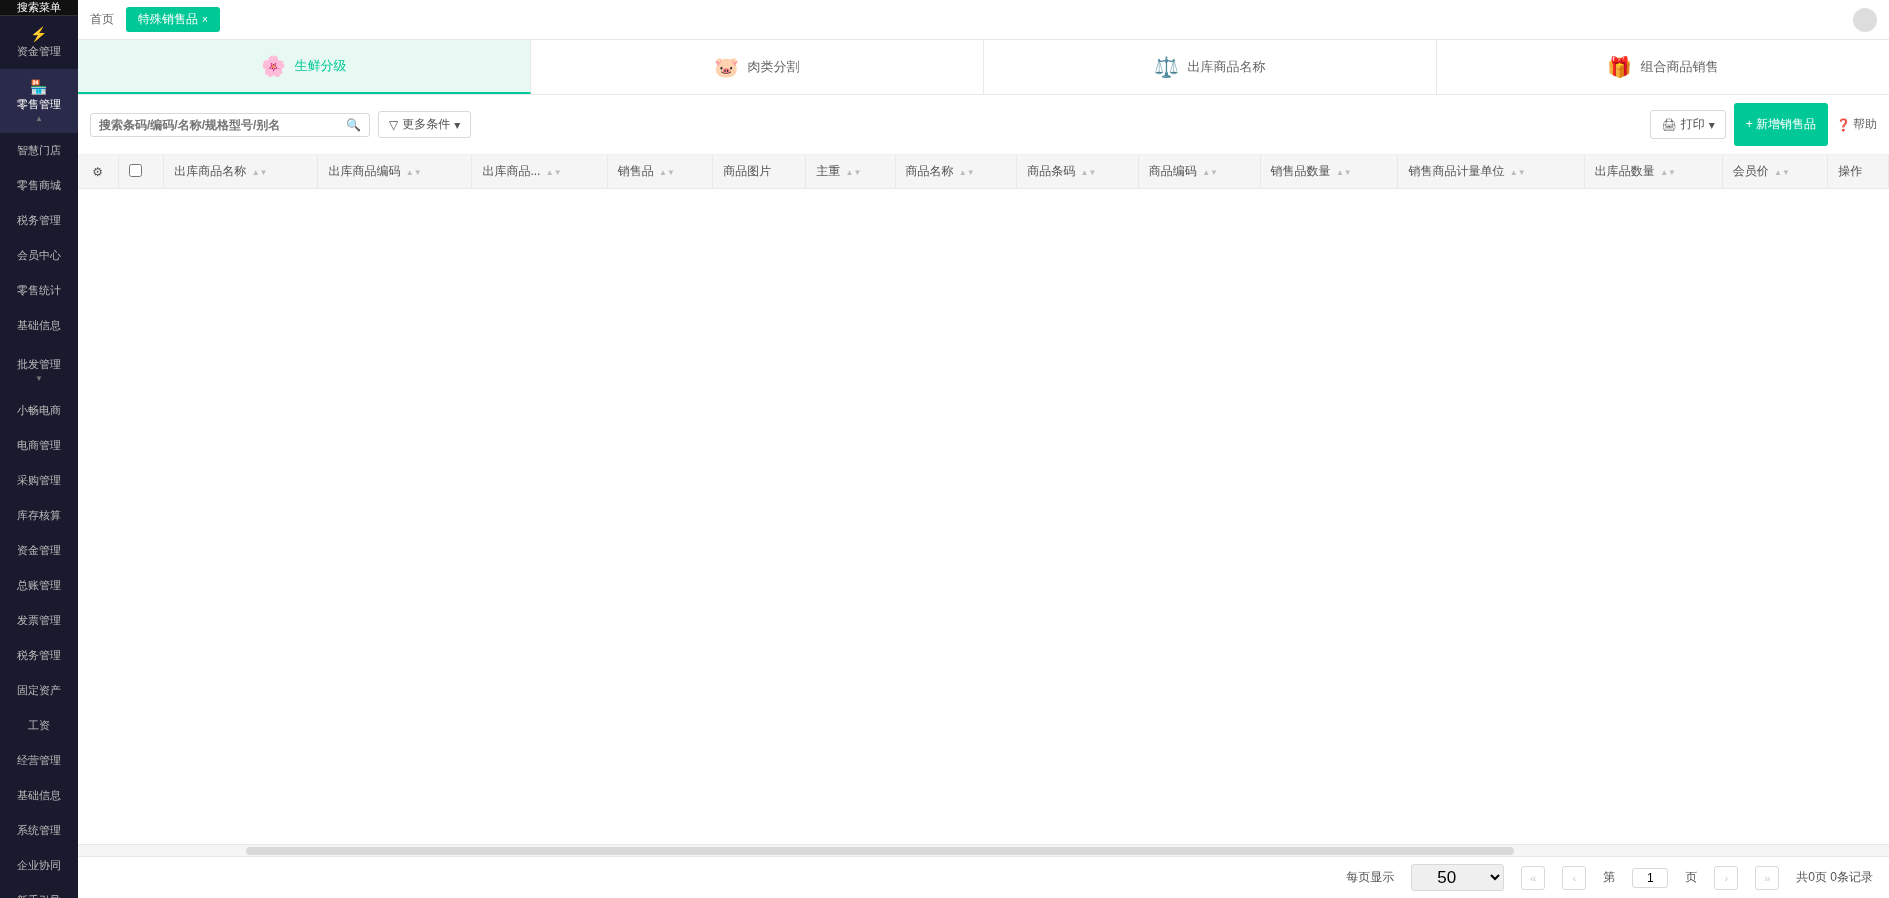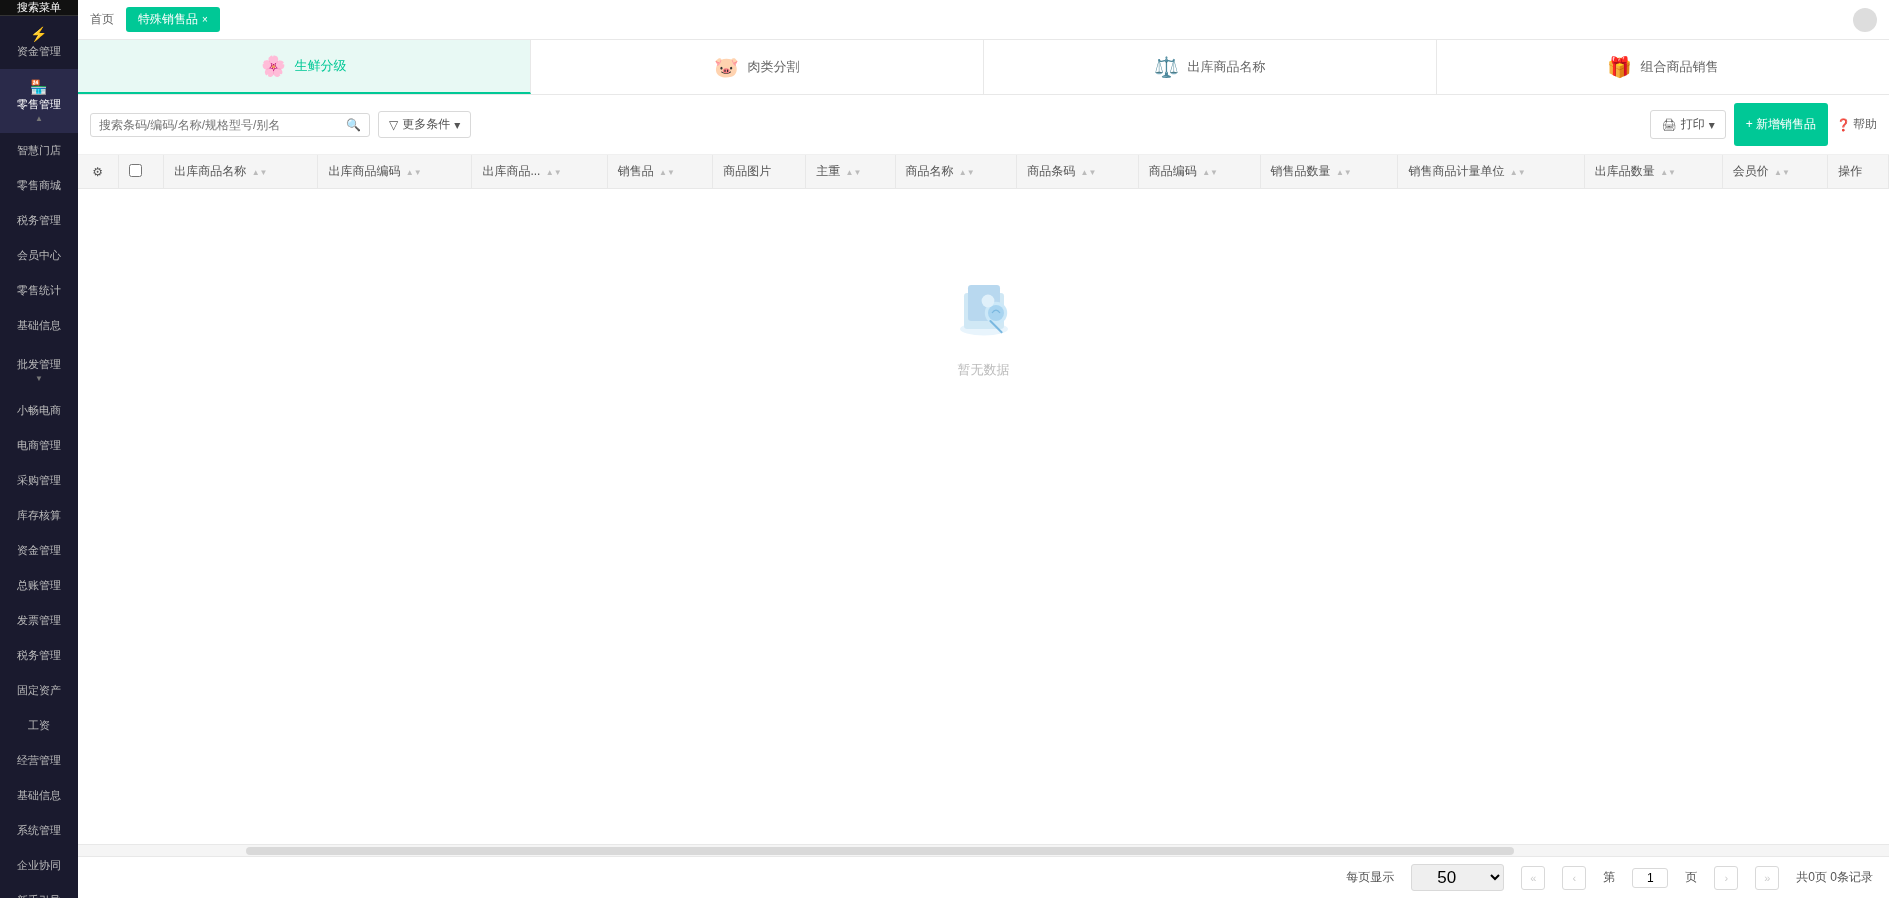"搜索条码/编码/名称/规格型号/别名" .search-box input { font-weight: none -> bold }
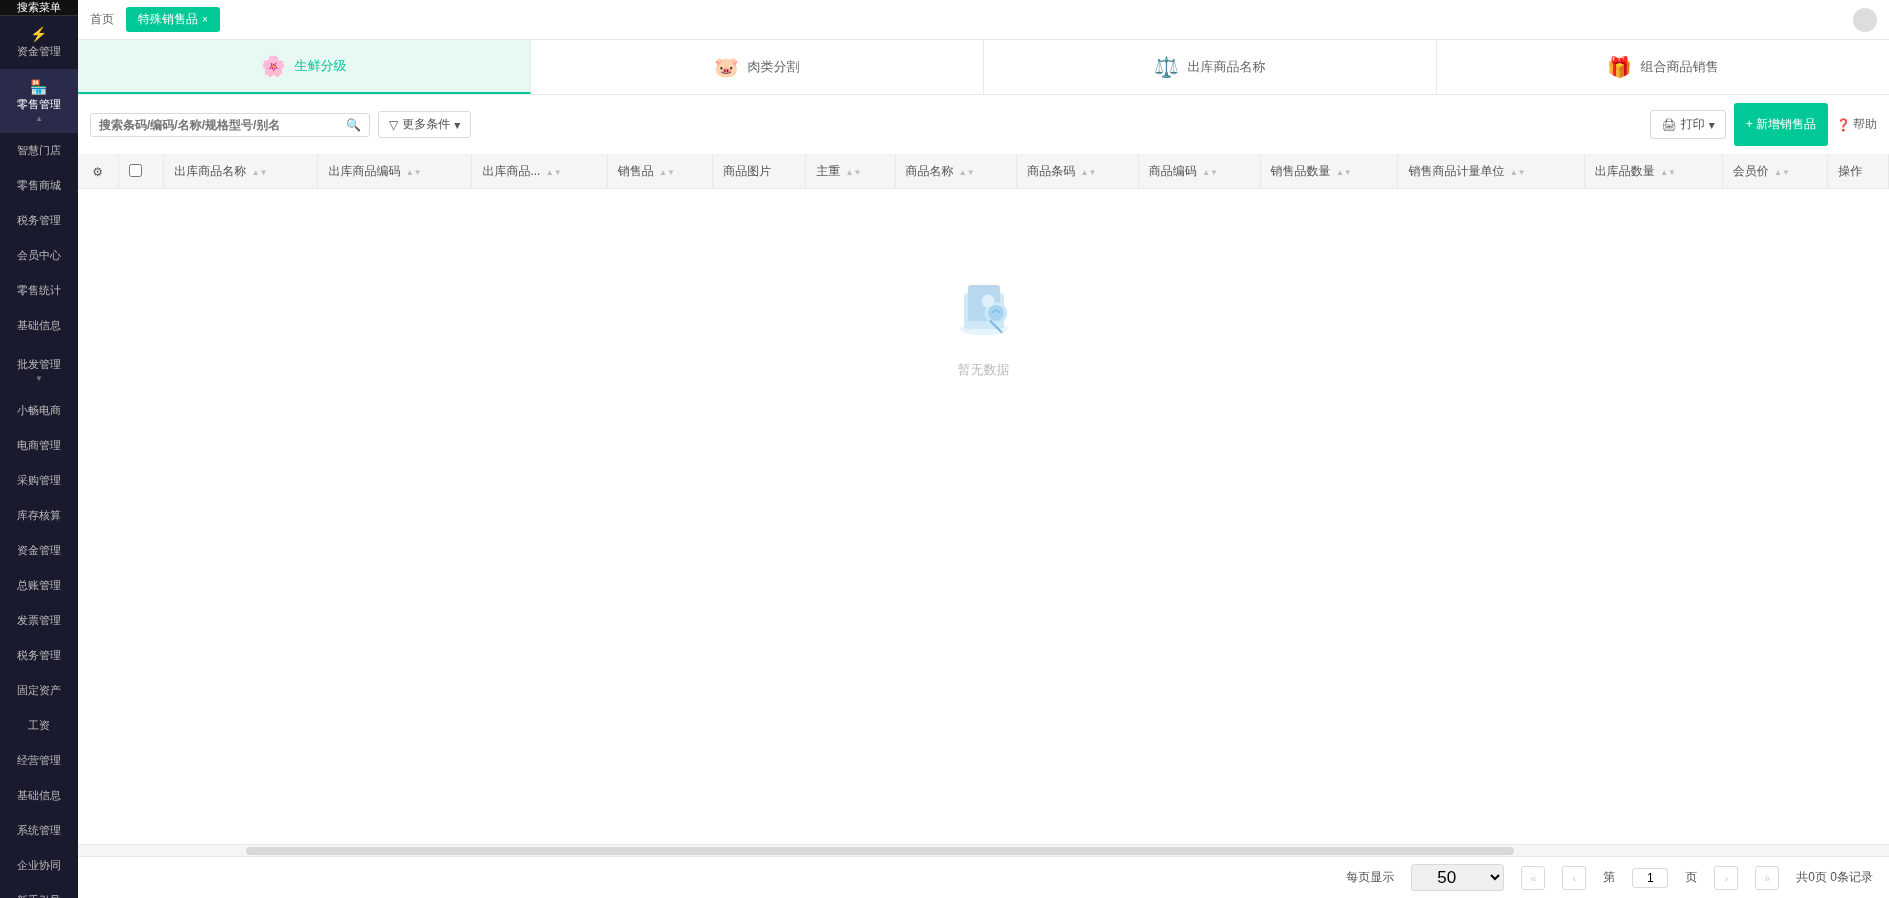"暂无数据" div.empty-state { html: <div> <svg> <ellipse></ellipse> <rect></rect> <rect></rect> <circle></circle> <circle></circle> <path></path> <circle></circle> <path></path> </svg> <span>暂无数据</span> </div> -> none }
